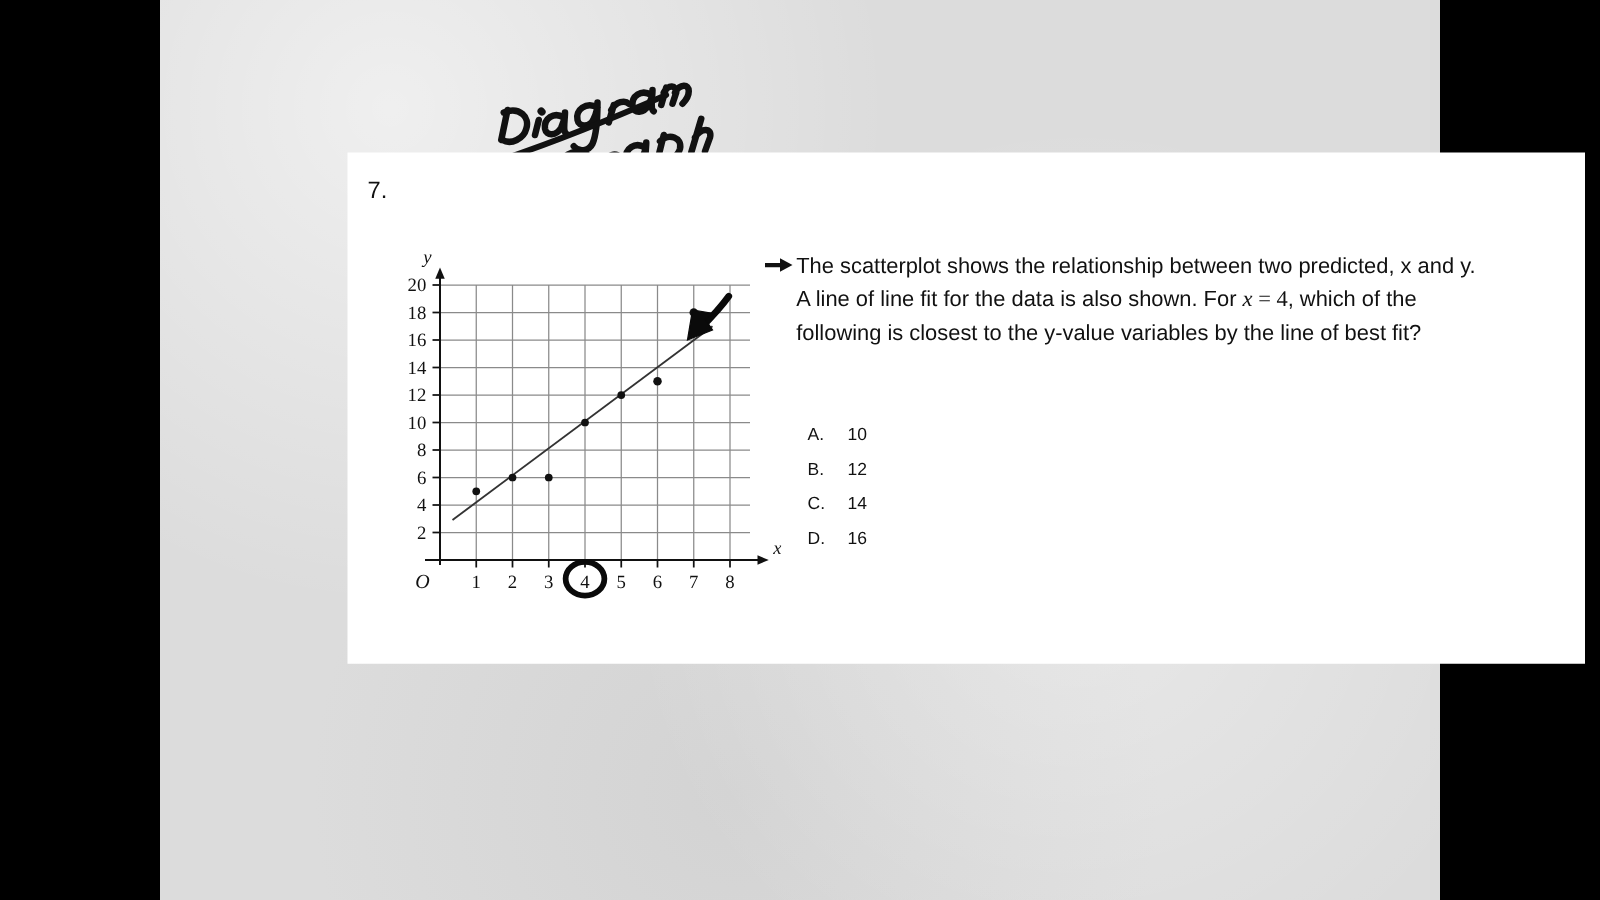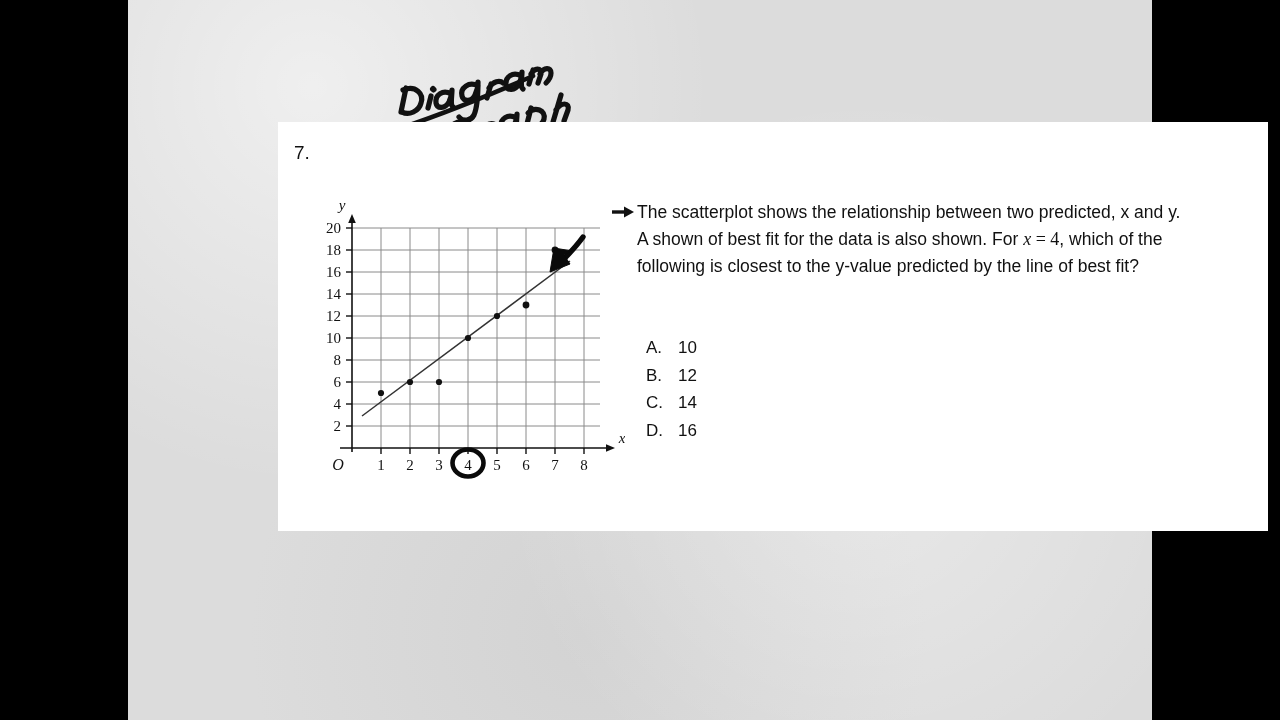"A shown of best fit" span { text: shown of best -> line of line }
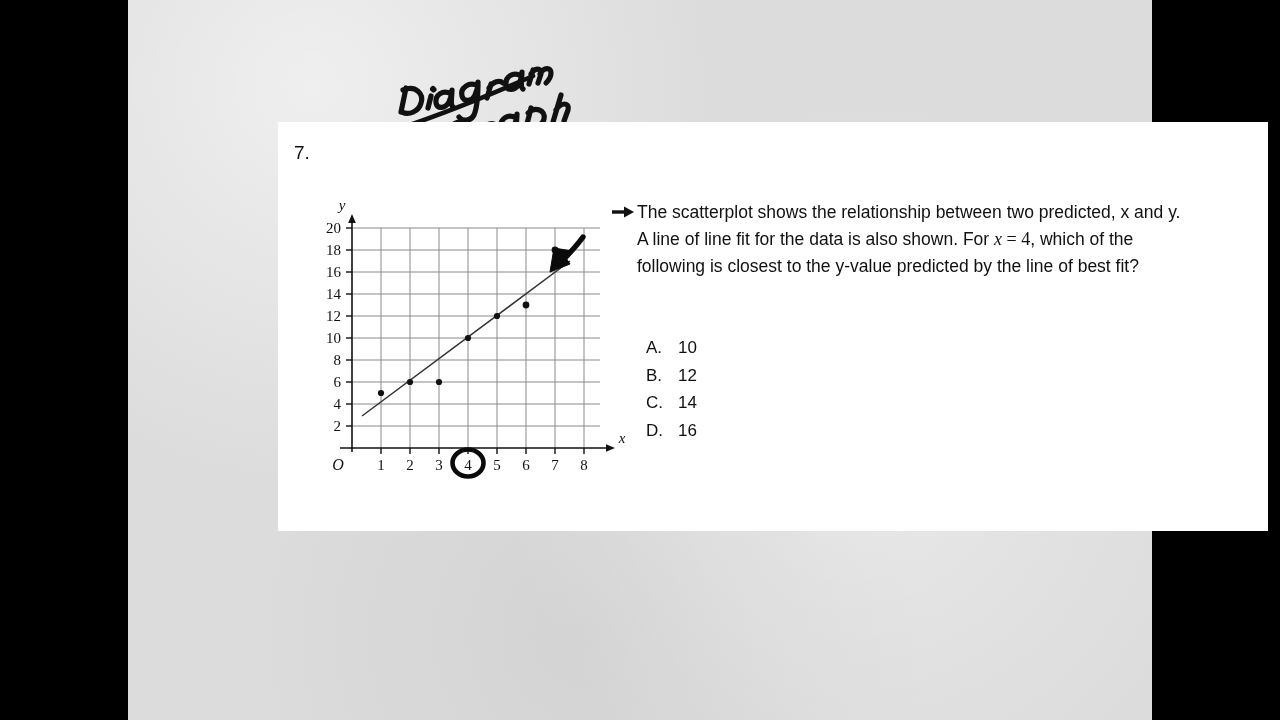"following is closest to the" div.stem-line { text: predicted -> variables }
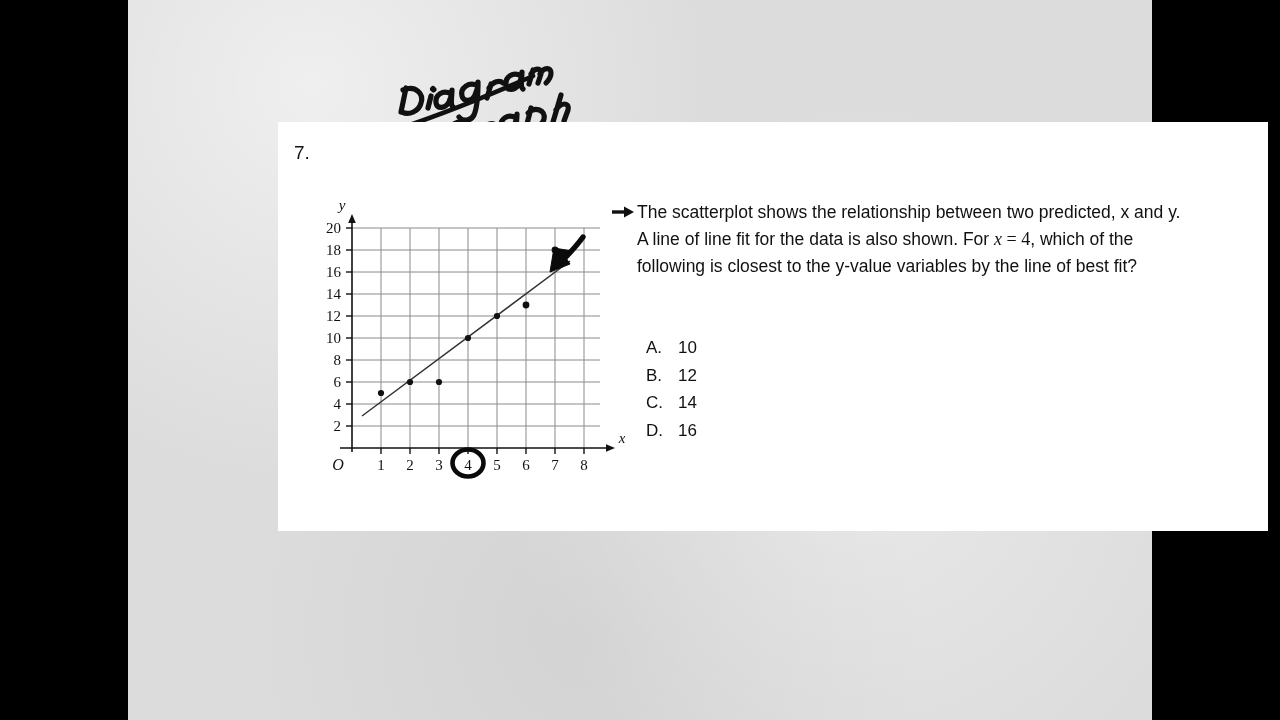"A. 10" .choice { font-size: 17px -> 14px }
